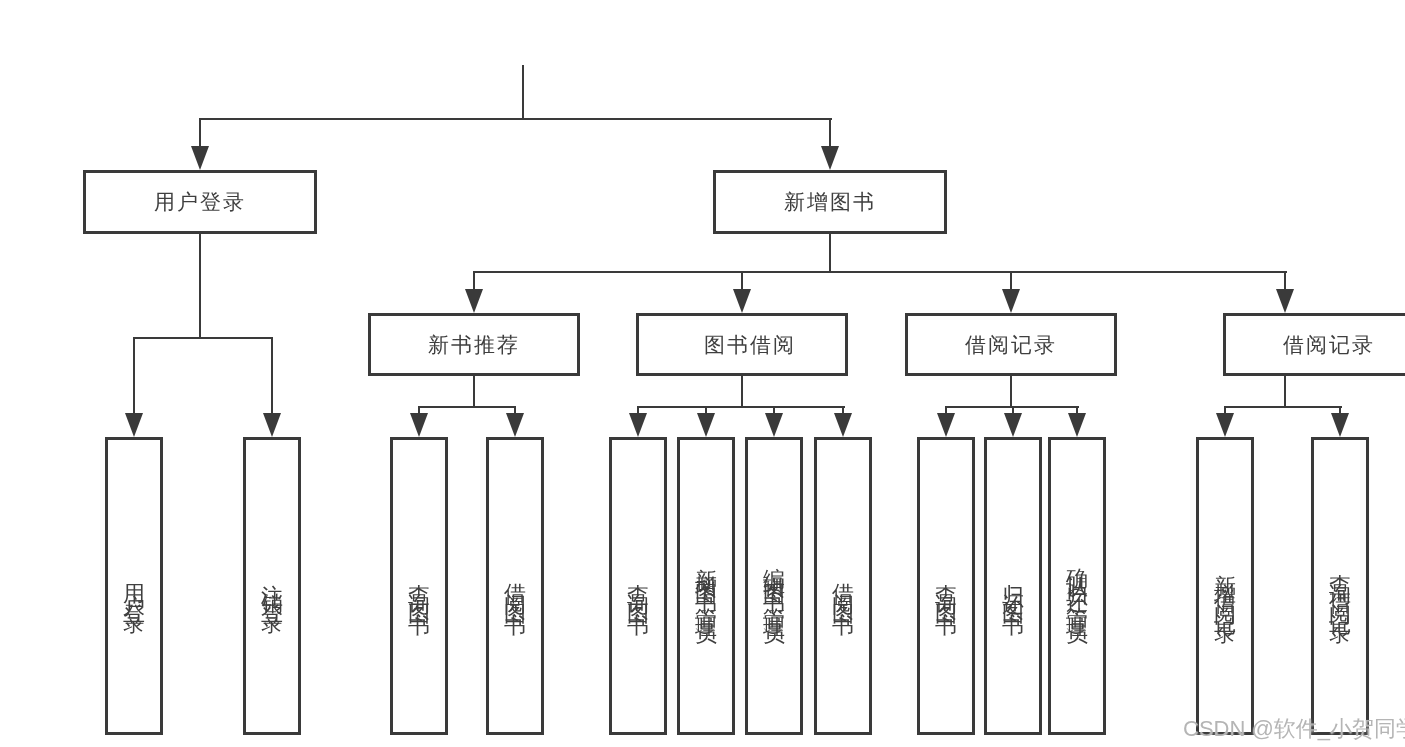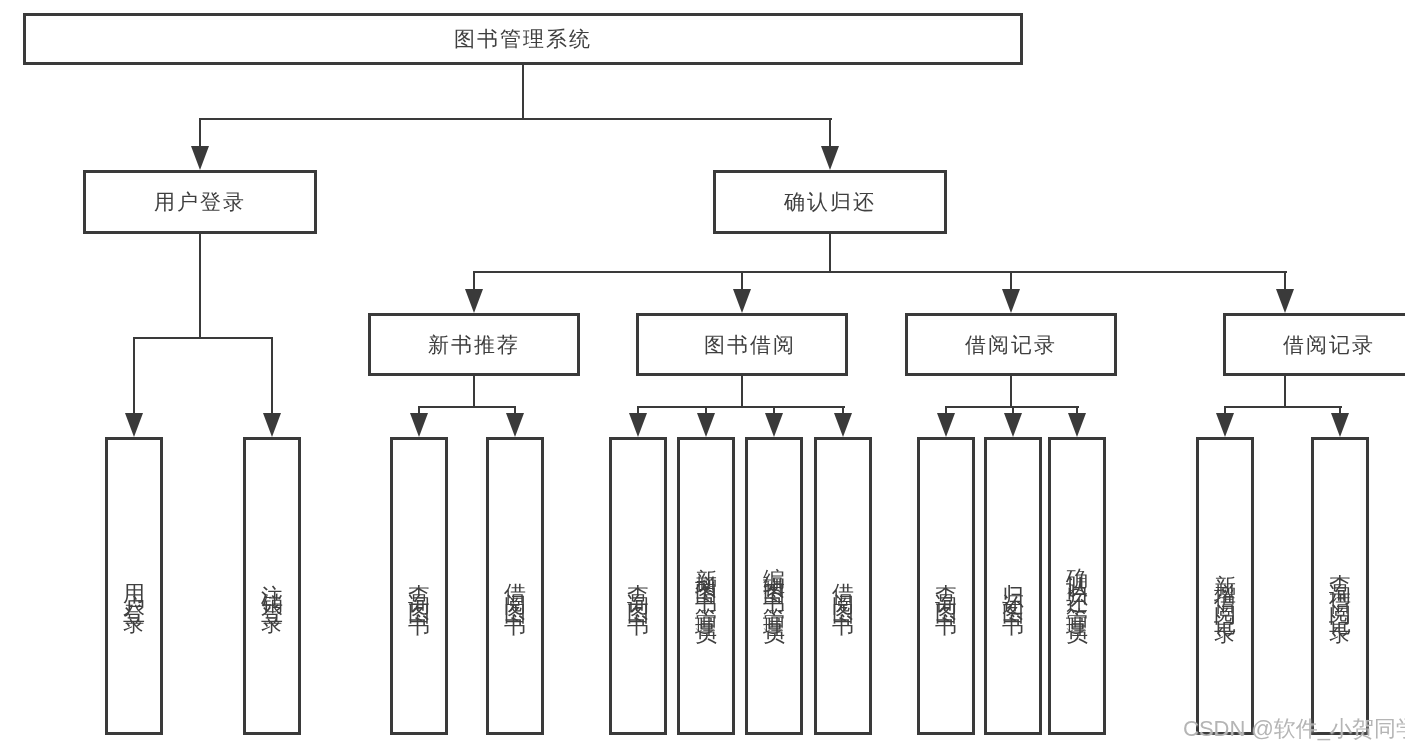"图书管理系统" div.box { html: <div> <span>图书管理系统</span> </div> -> none }
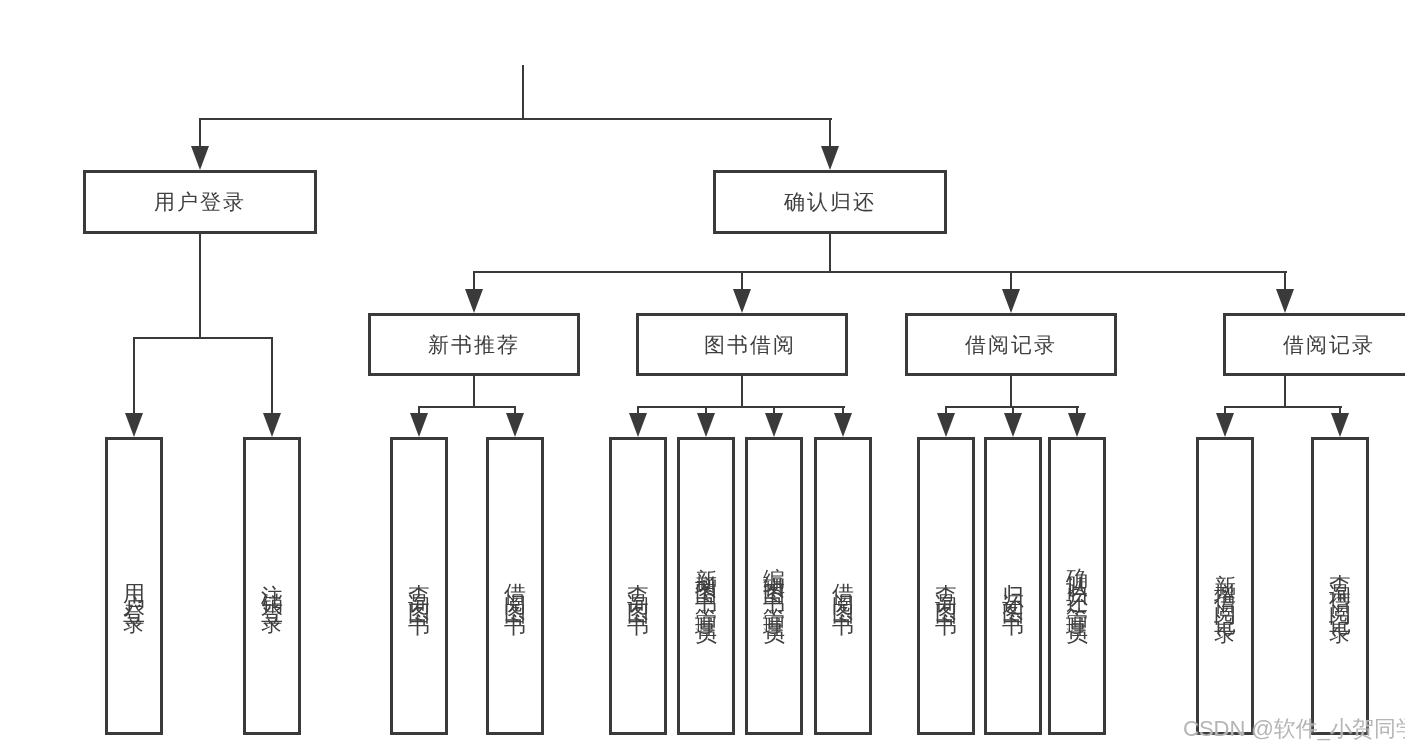"确认归还" span.h-text { text: 确认归还 -> 新增图书 }
